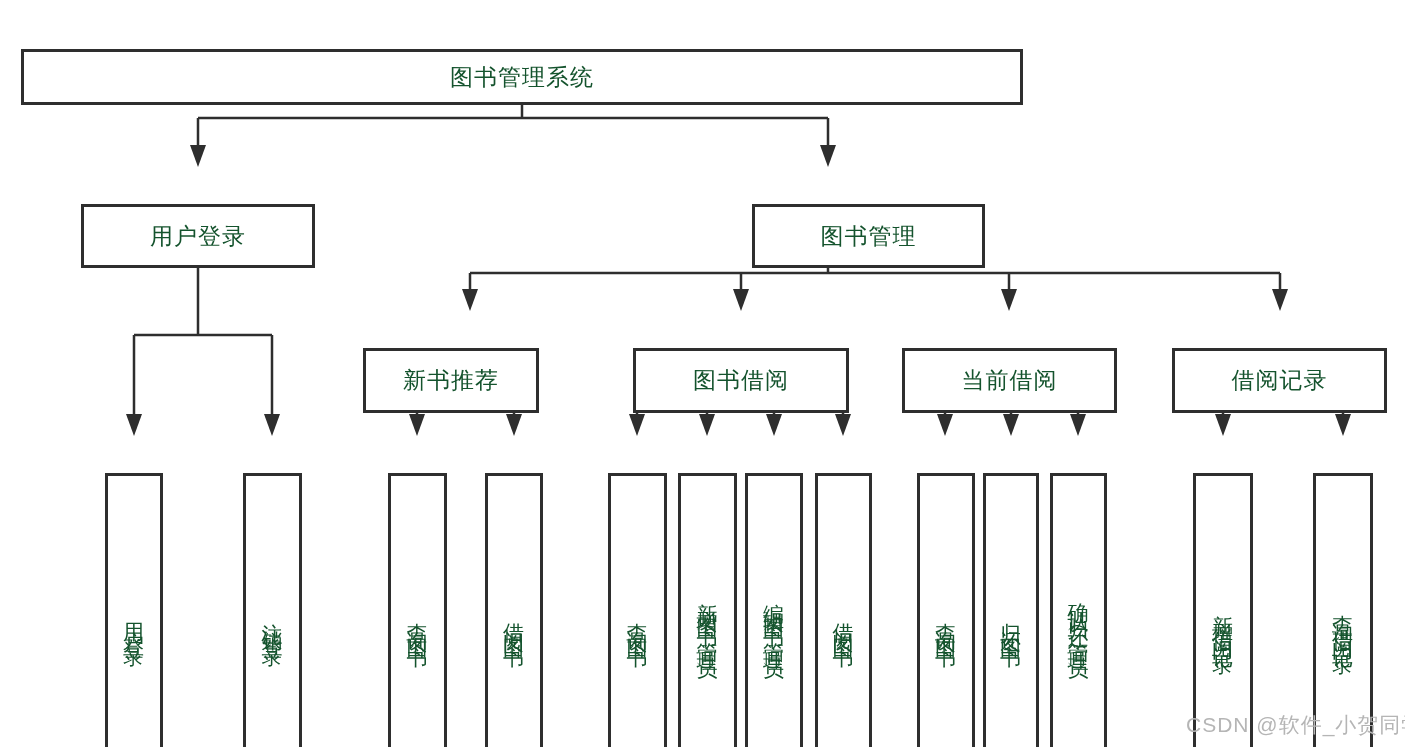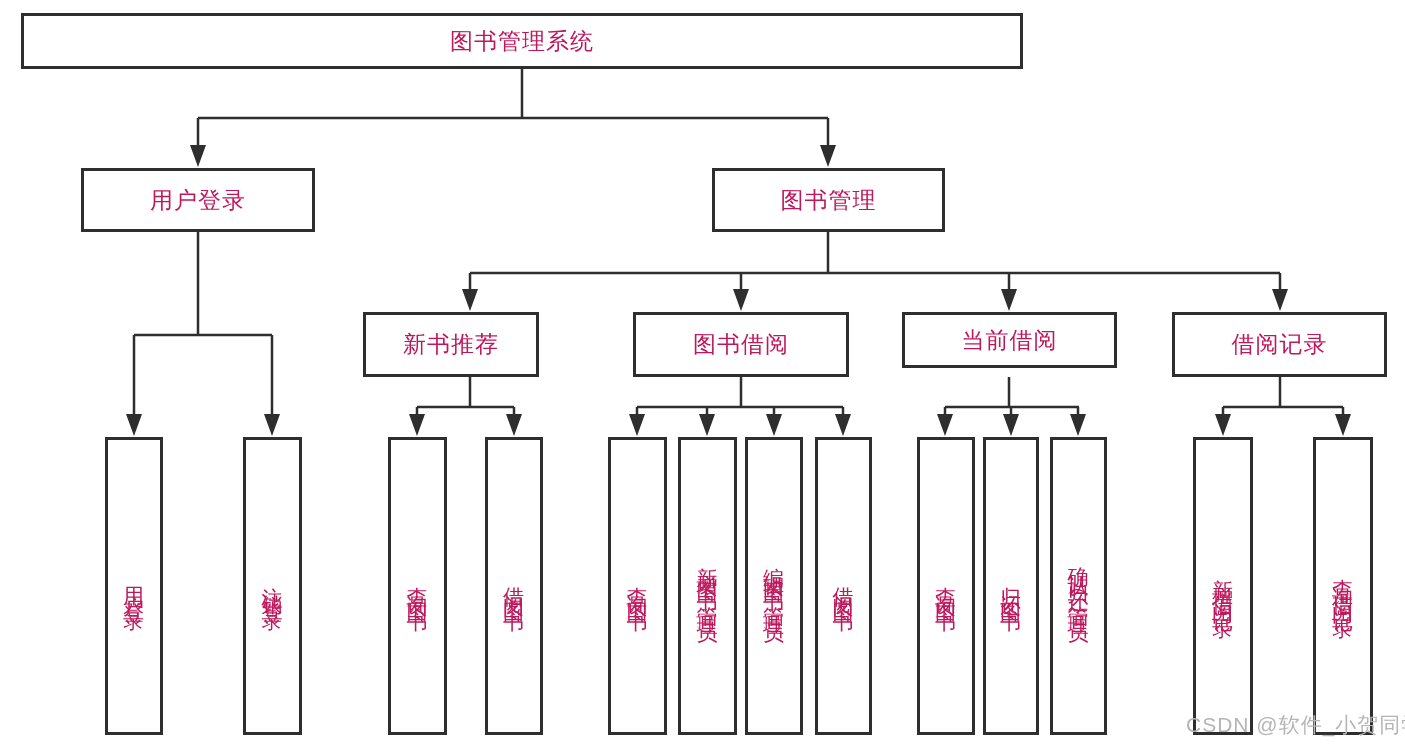"图书管理系统" .node { color: #be185d -> #14532d; margin-top: none -> 36px }
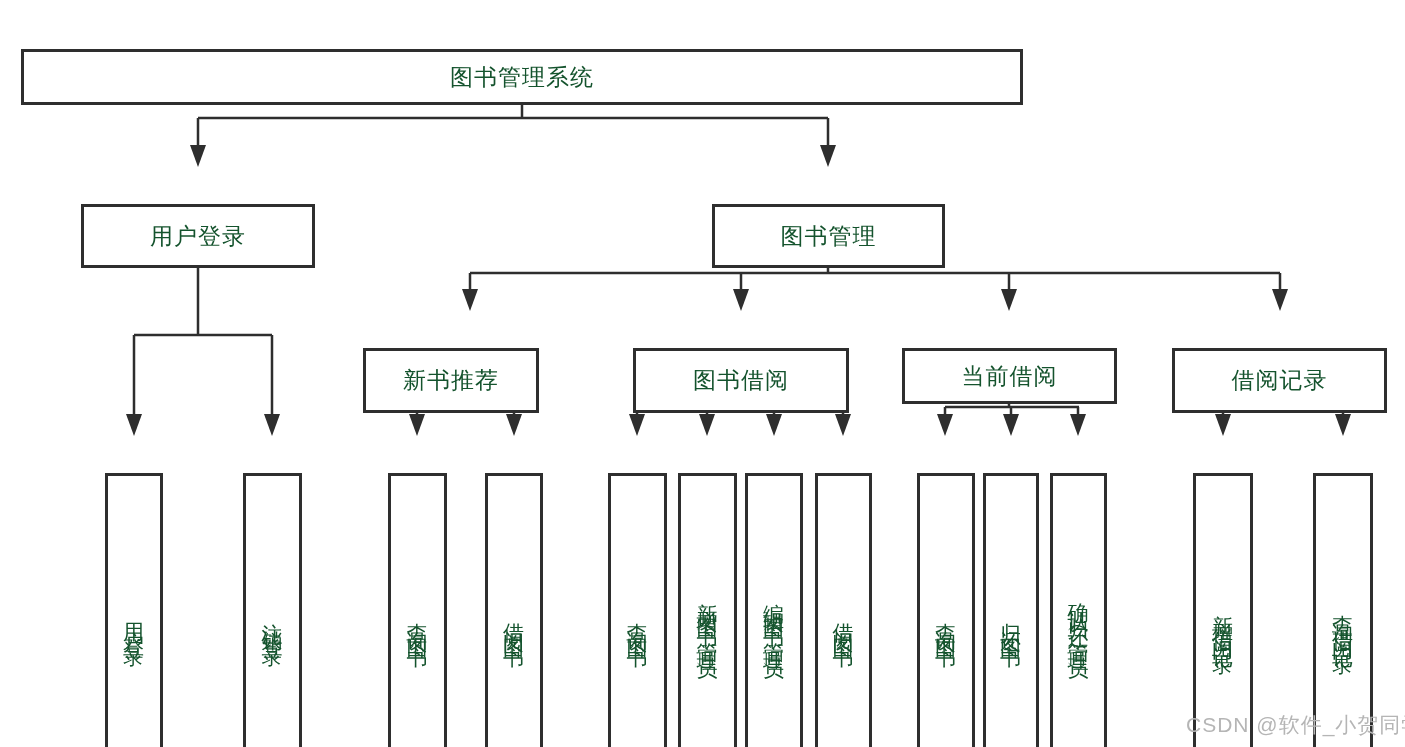"图书管理" div.node { left: 712px -> 752px }
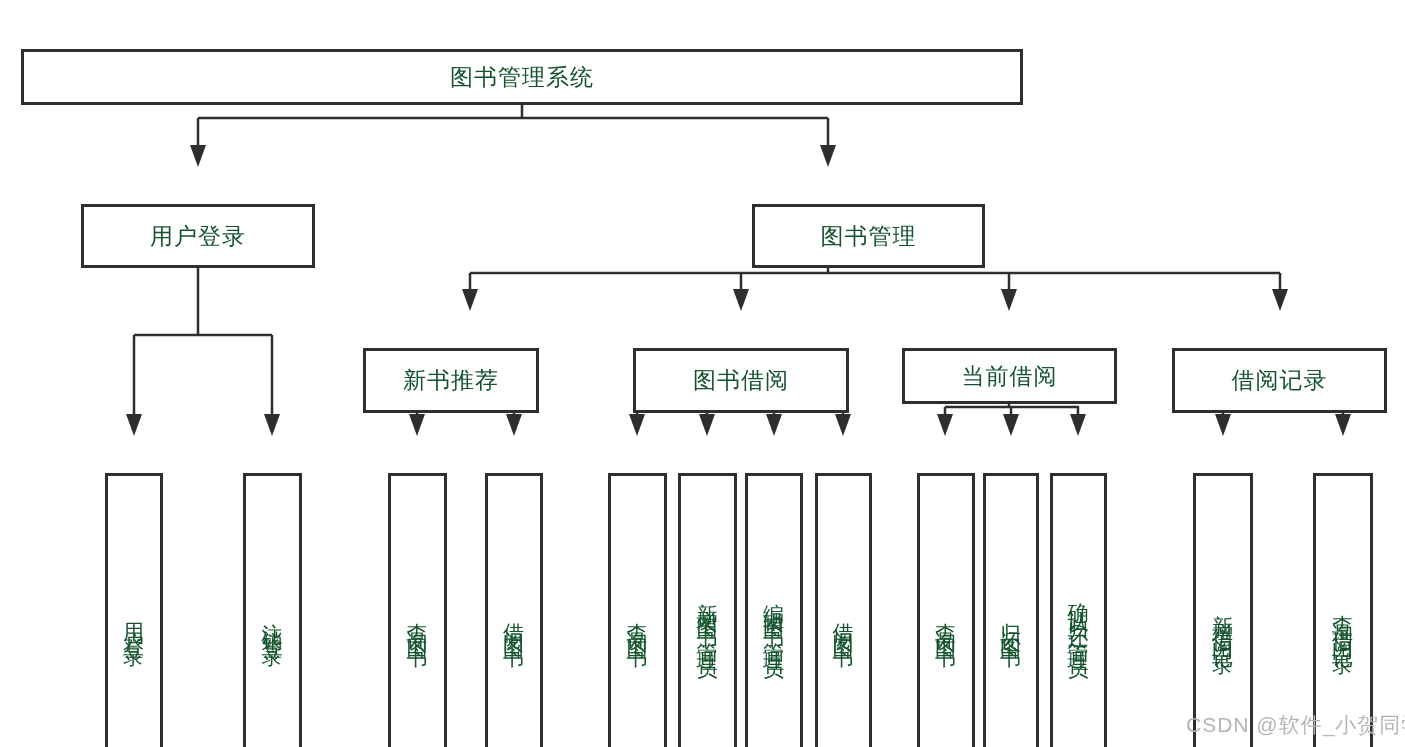"当前借阅" div.node { height: 56px -> 65px }
